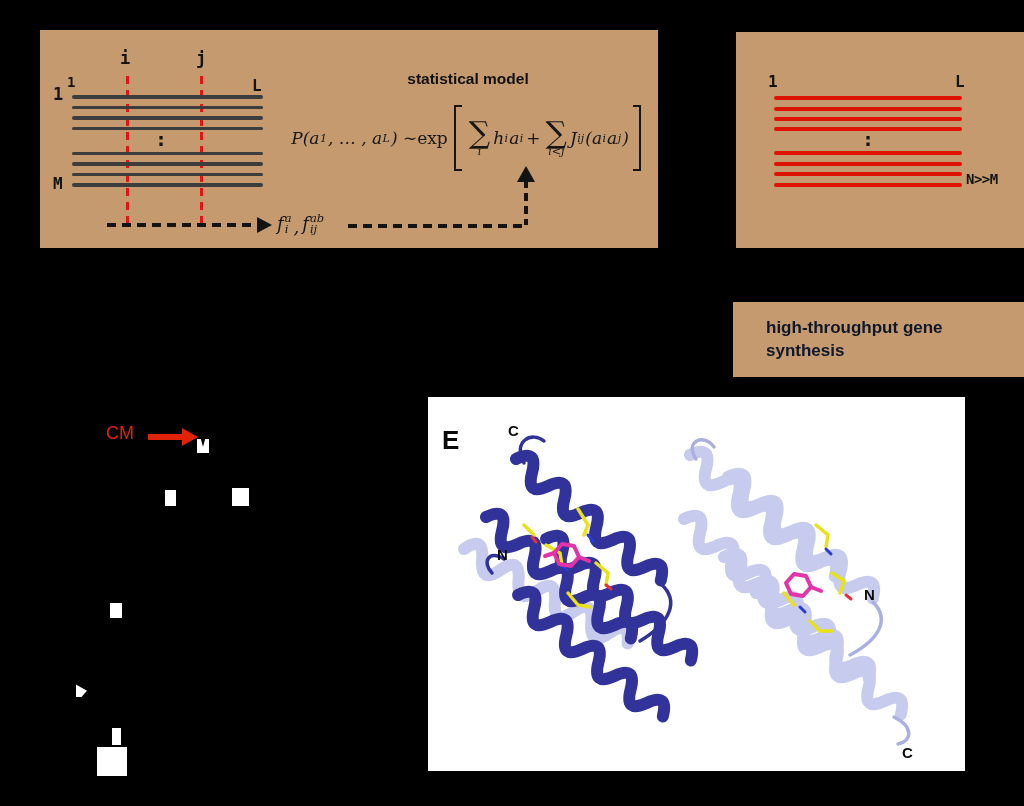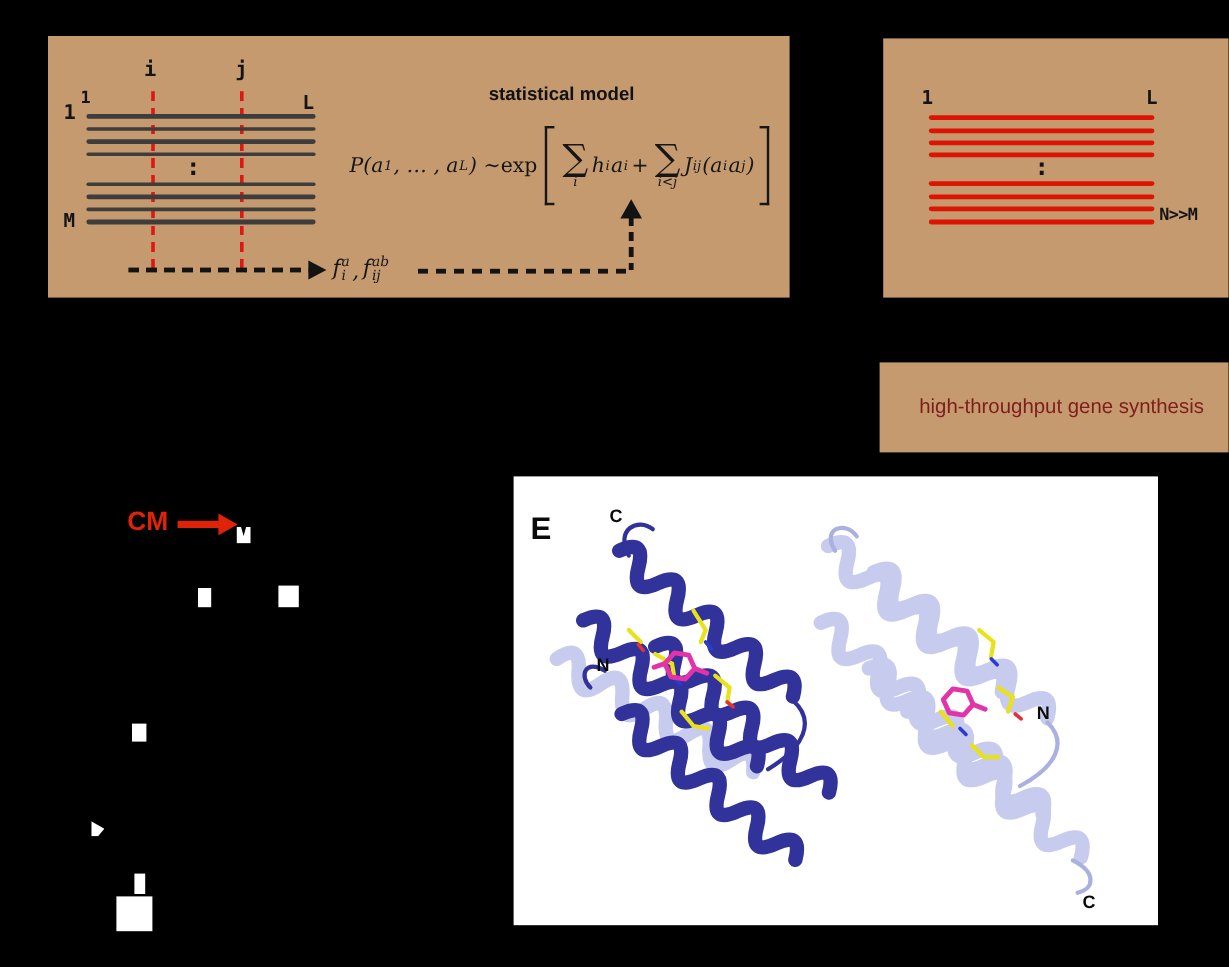"high-throughput gene synthesis" .synth-line { color: #7f1d1d -> #0f172a; font-weight: normal -> bold }
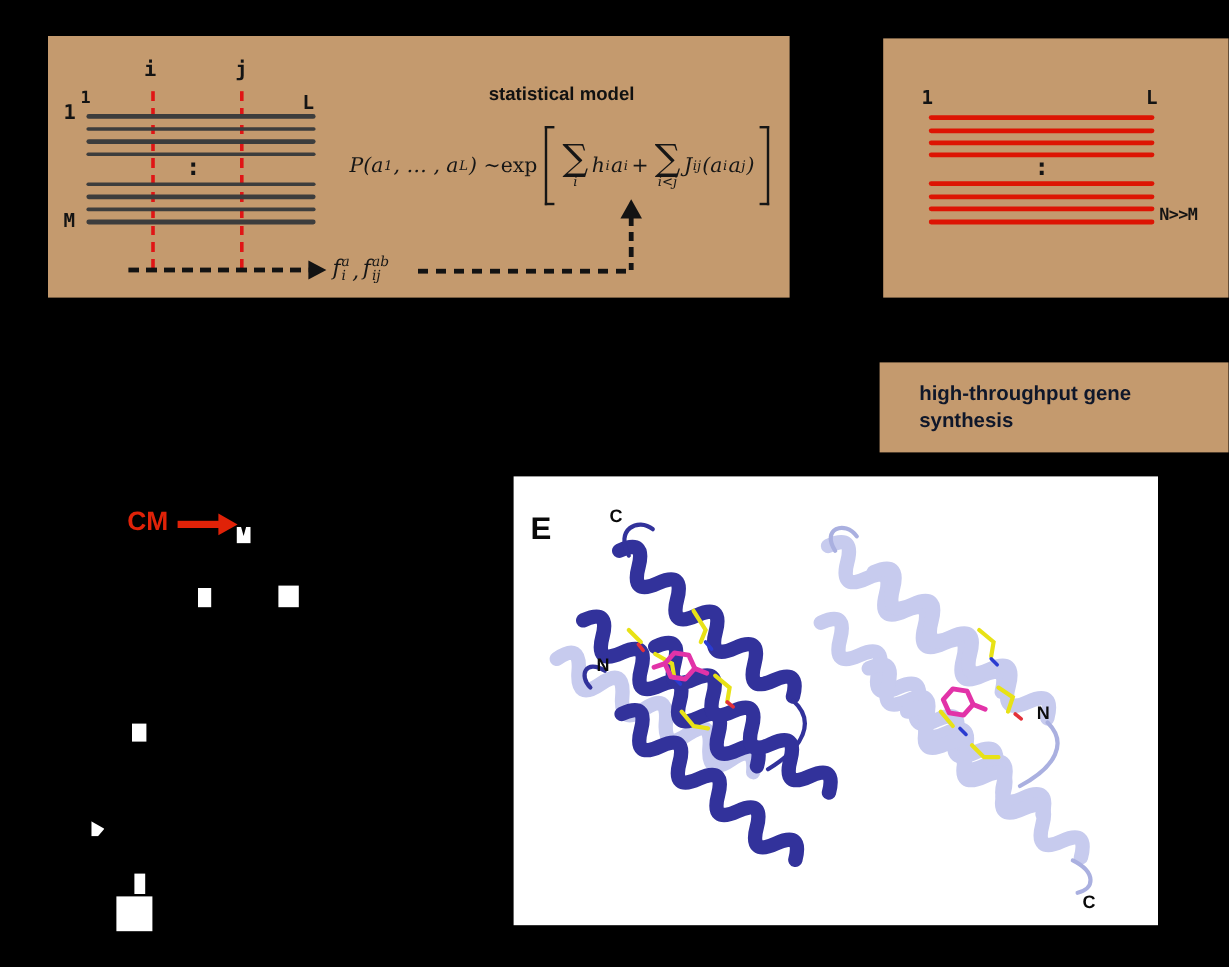"CM" .cm-label { font-size: 22px -> 18px; font-weight: bold -> normal }
